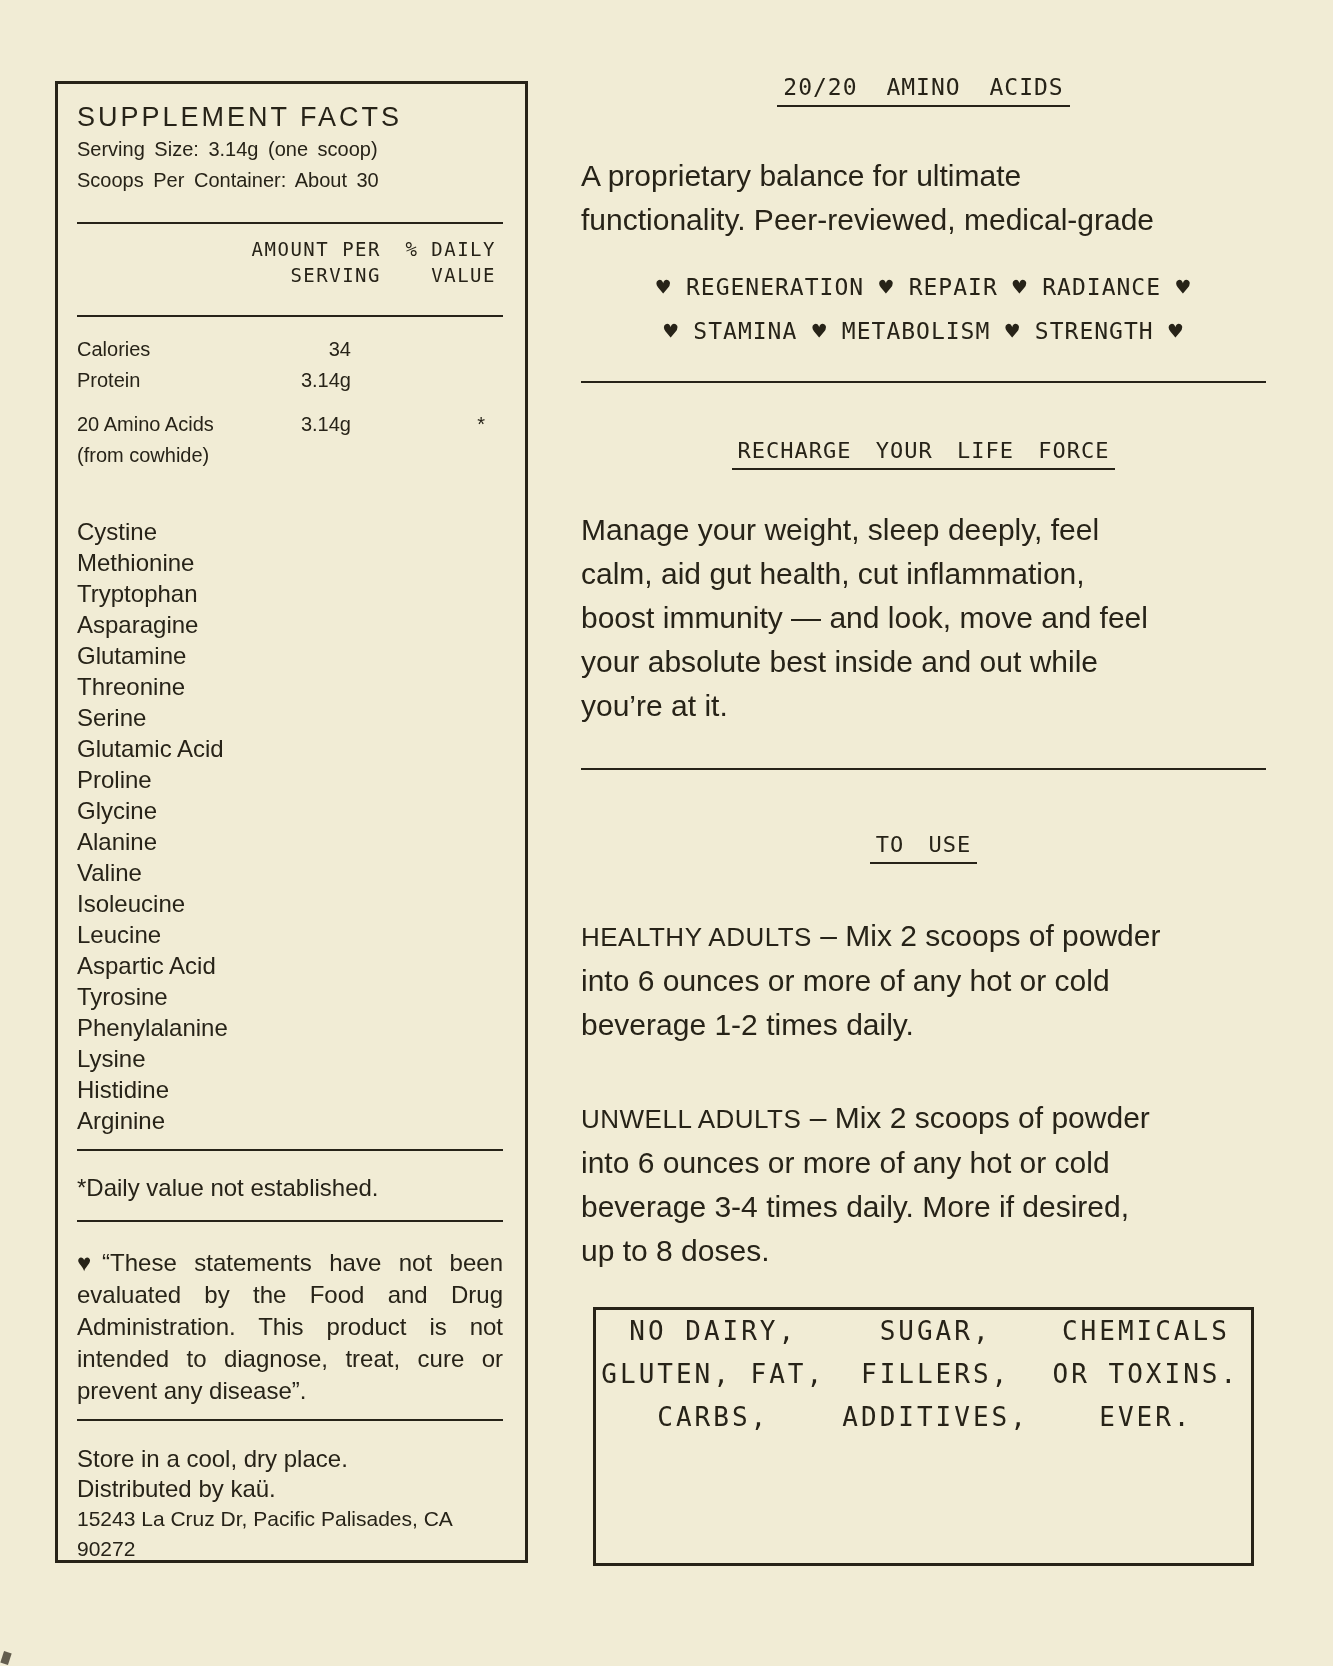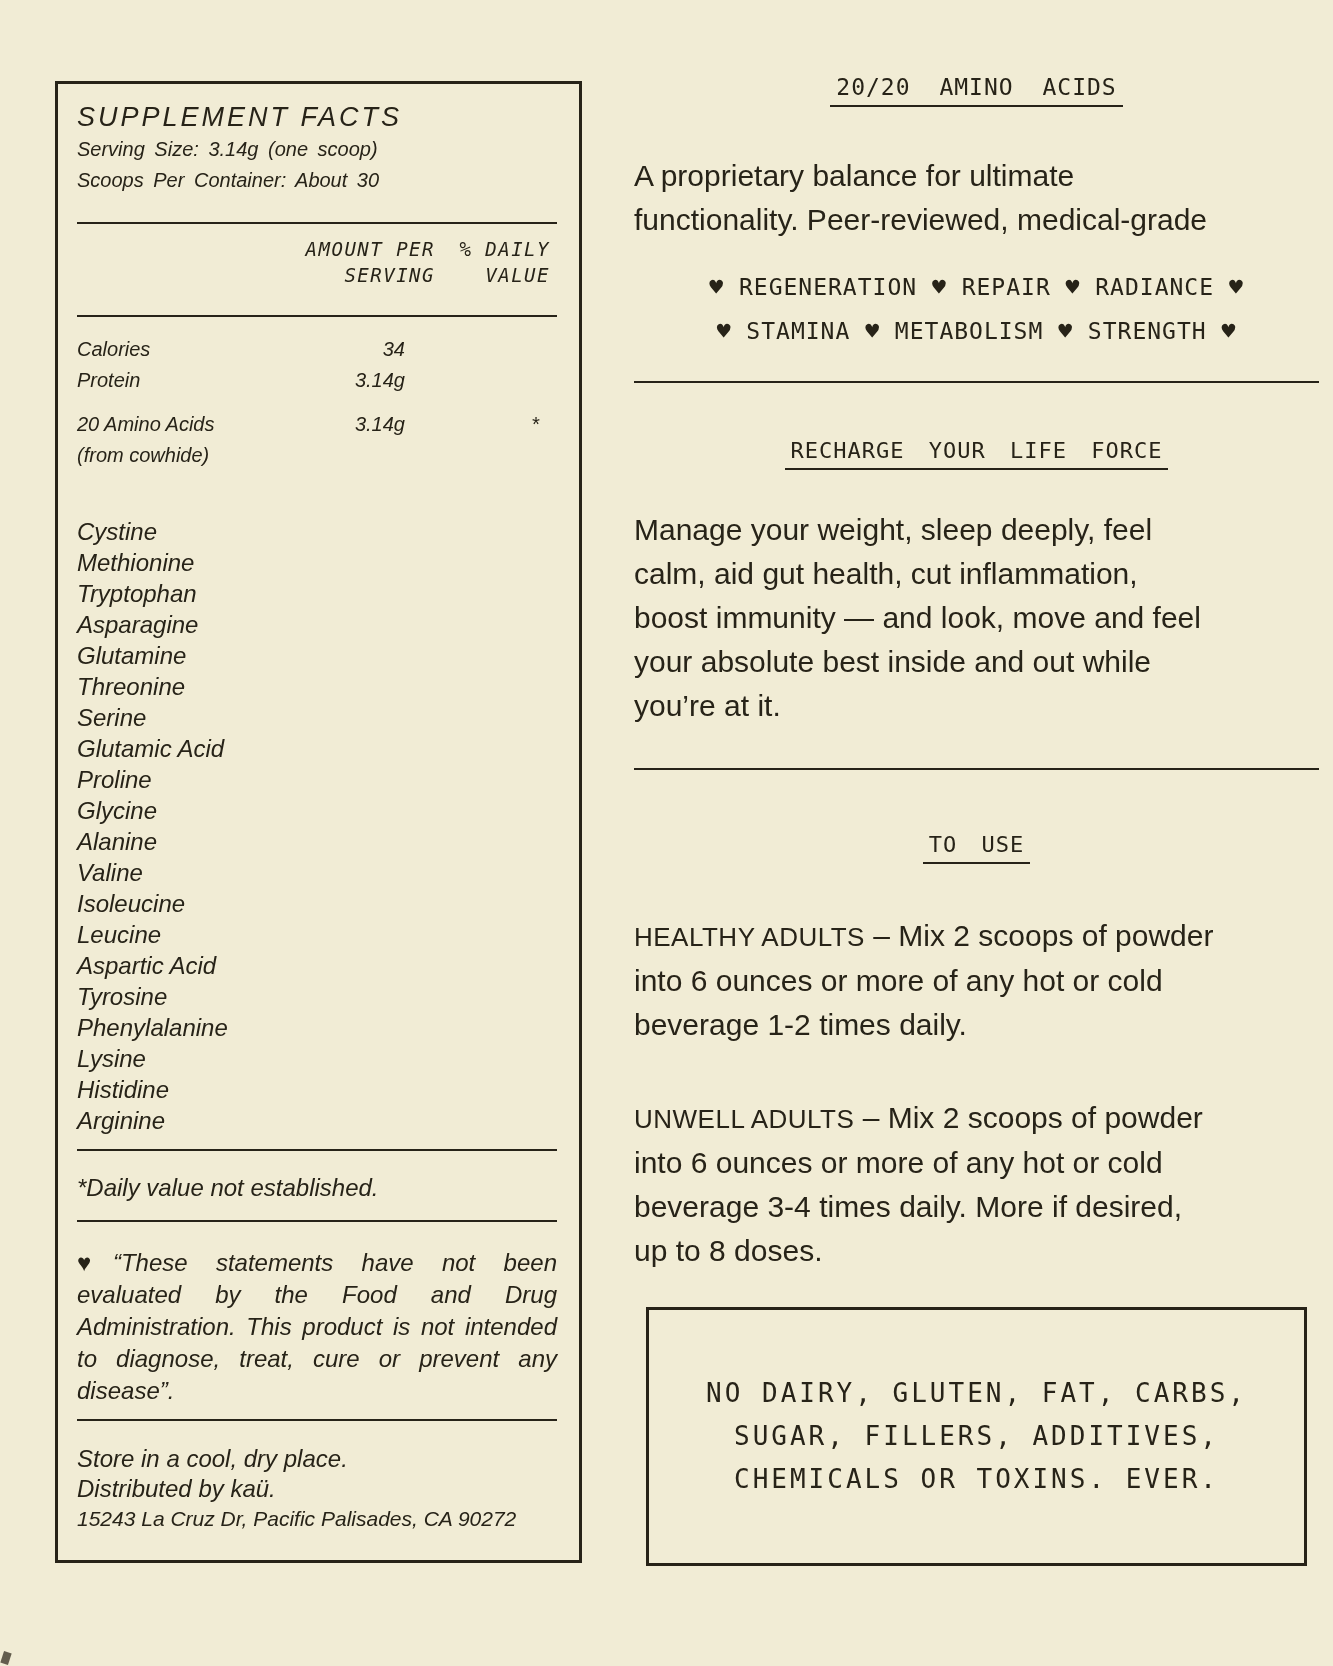"20/20 AMINO ACIDS" .right-col { left: 634px -> 581px }
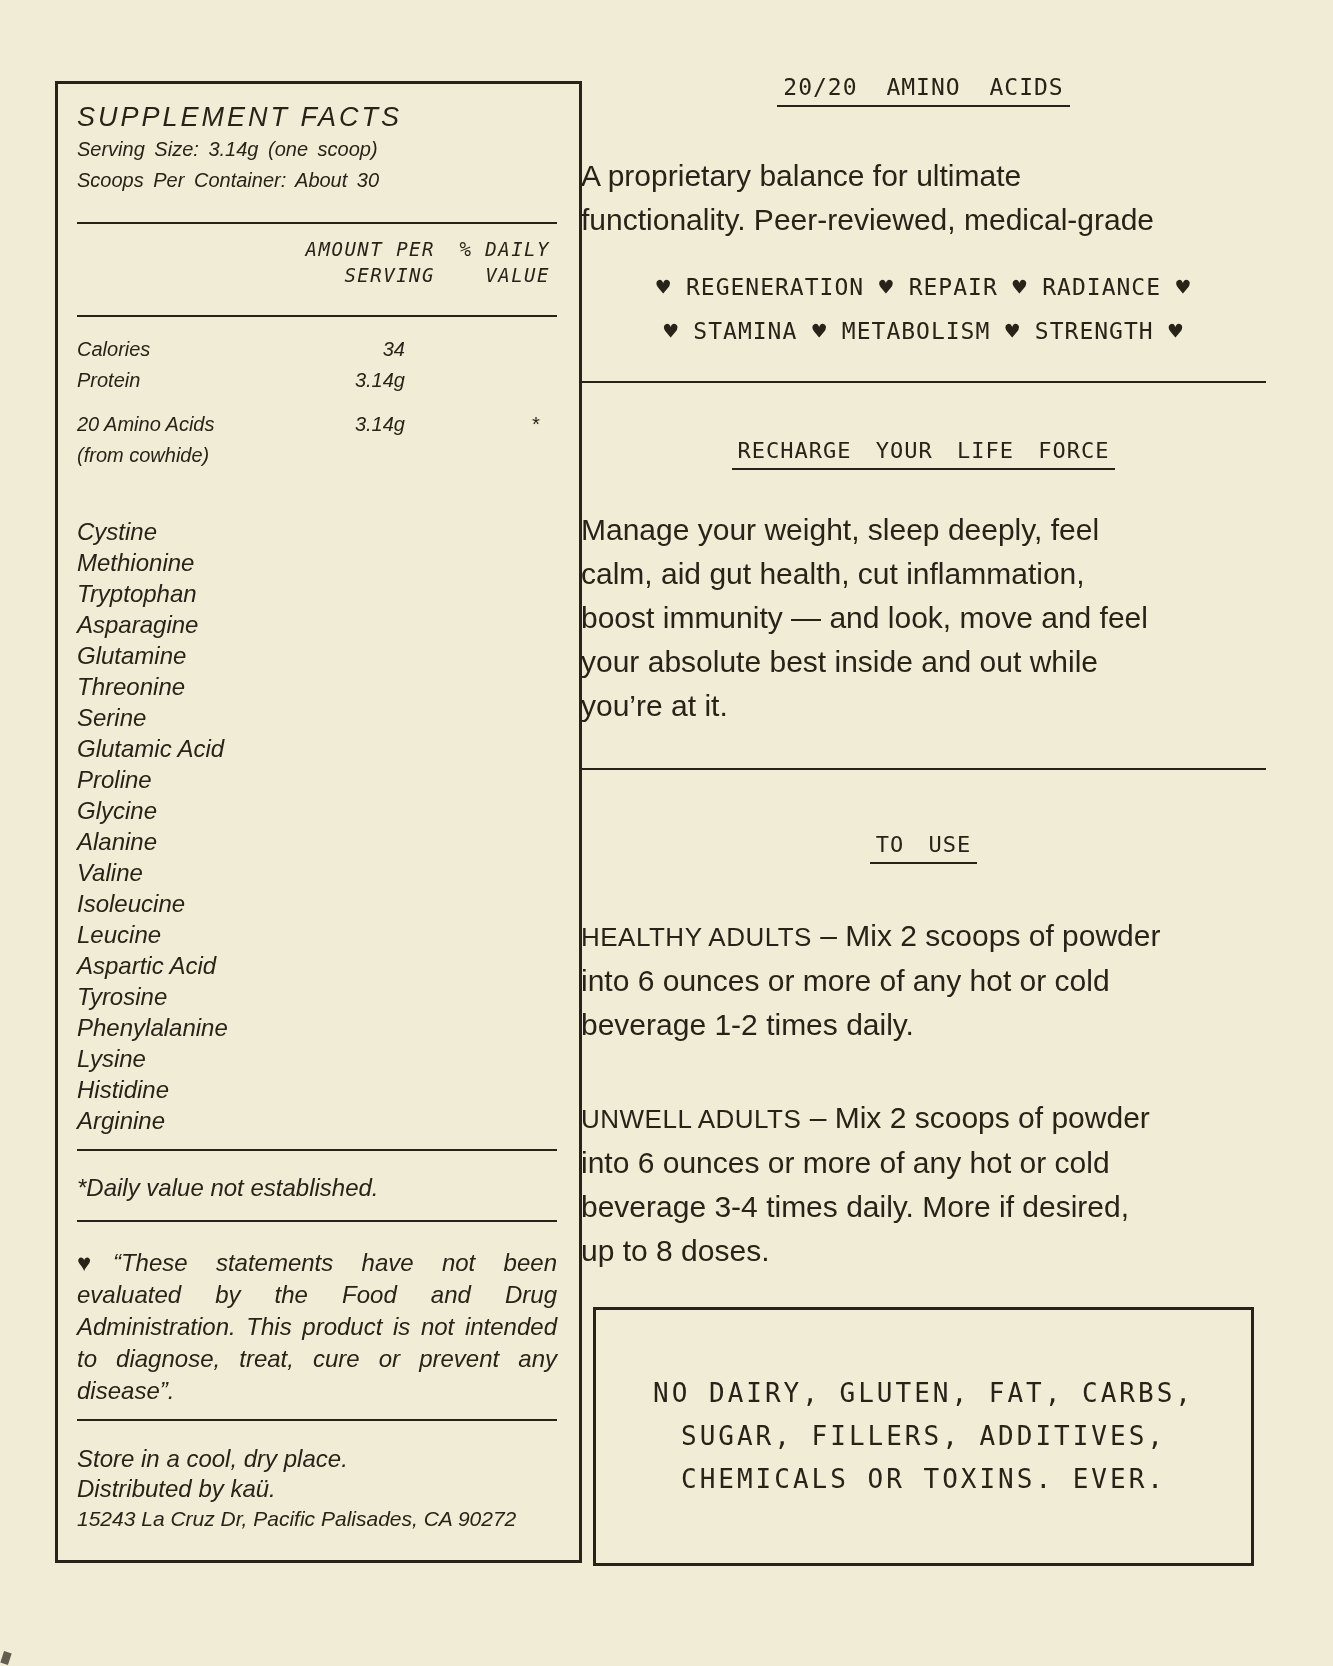"SUPPLEMENT FACTS" .facts-panel { font-style: italic -> none; width: 527px -> 473px }
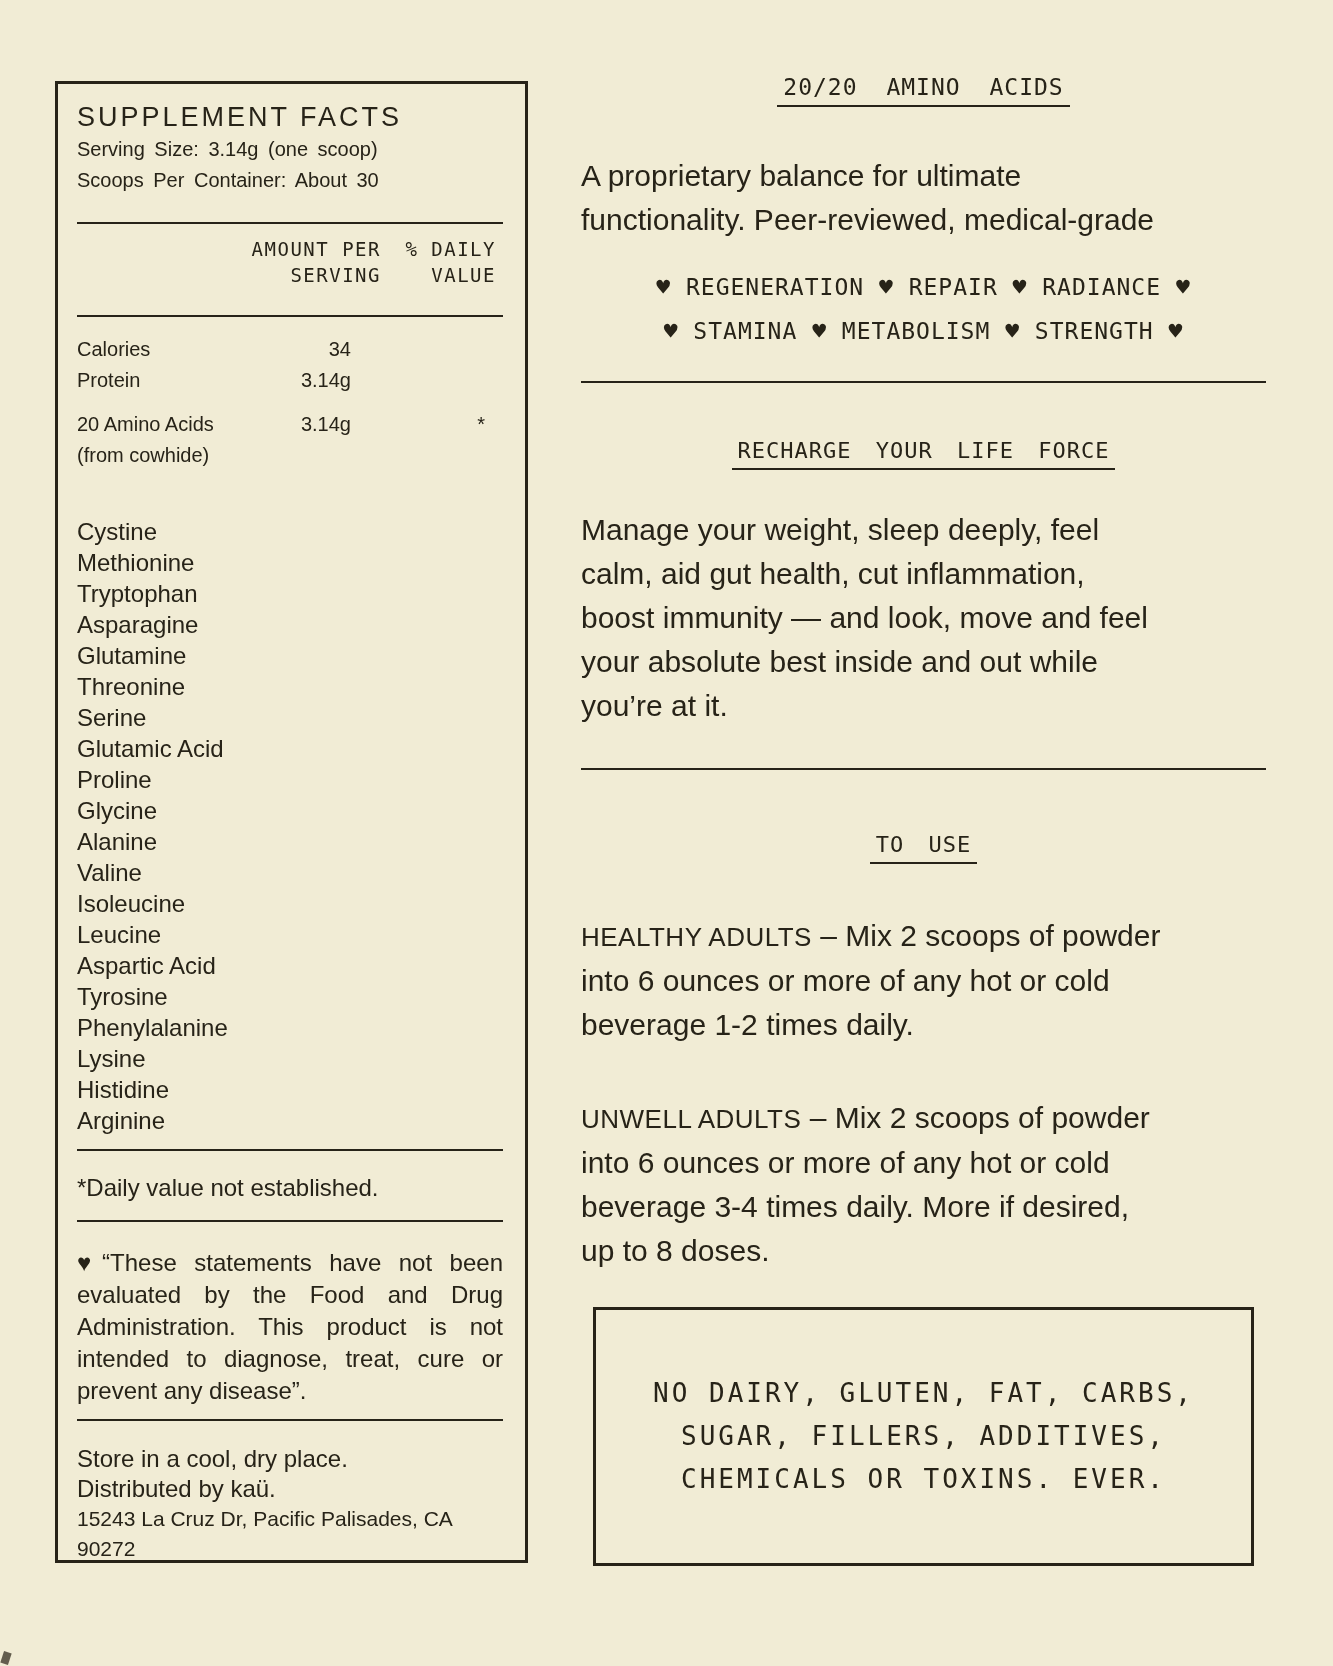"NO DAIRY, GLUTEN, FAT, CARBS," .no-box { flex-direction: column -> row }
